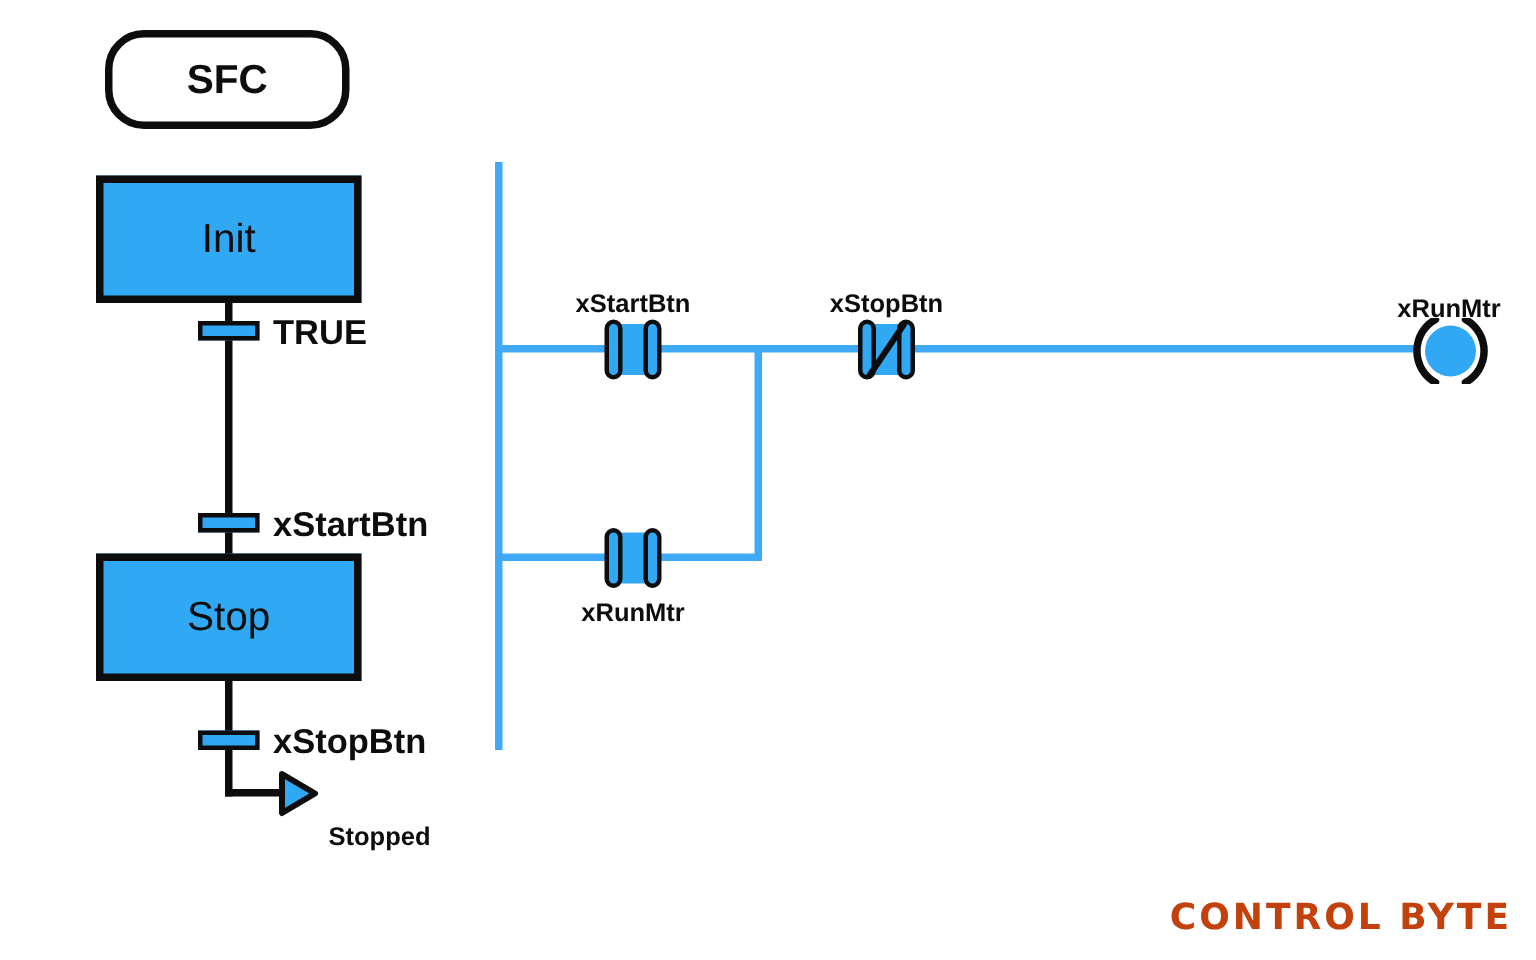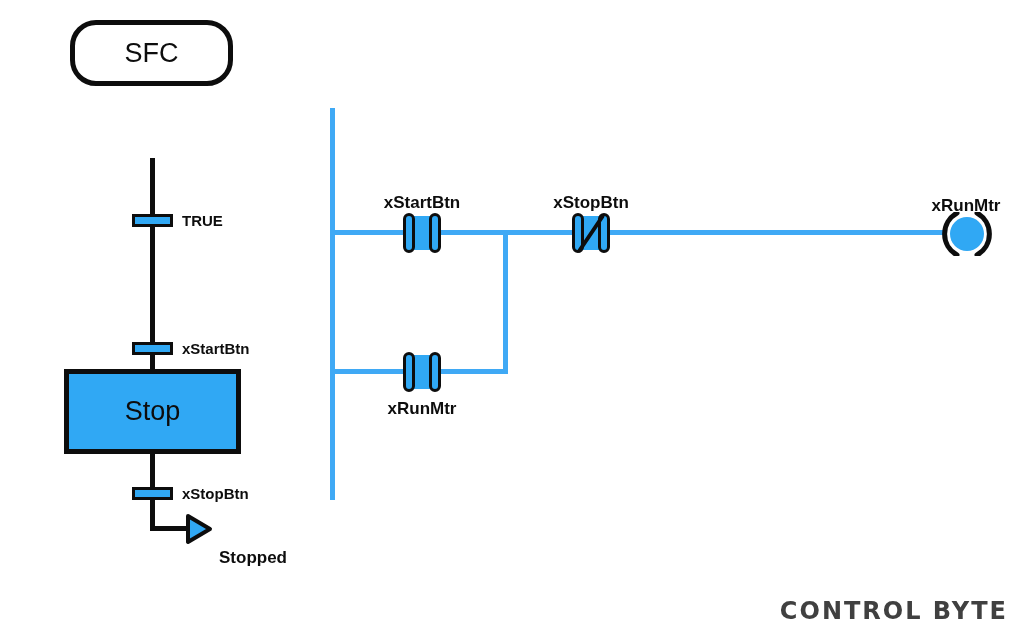"SFC" .pill { font-weight: normal -> bold }
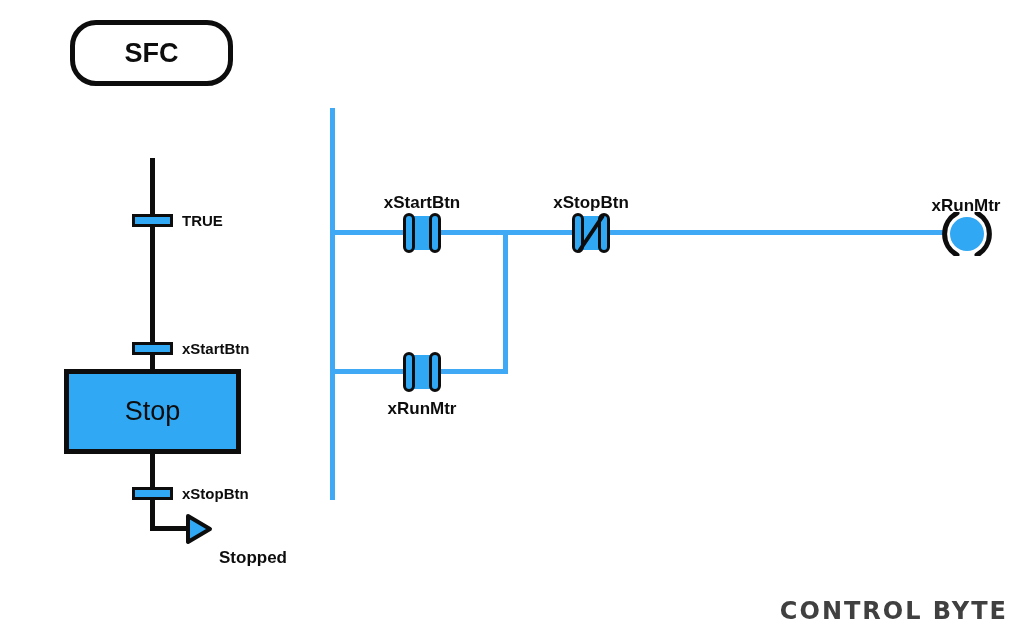"Init" div.sfc-step { html: none -> <div> <span>Init</span> </div> }
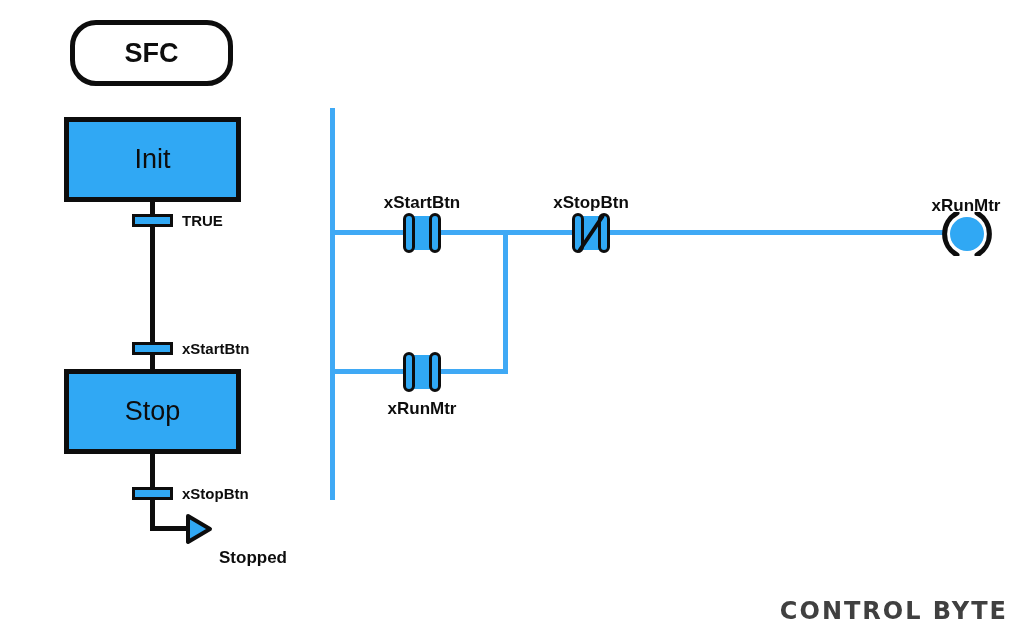"TRUE" .tlabel { font-size: 15px -> 23px }
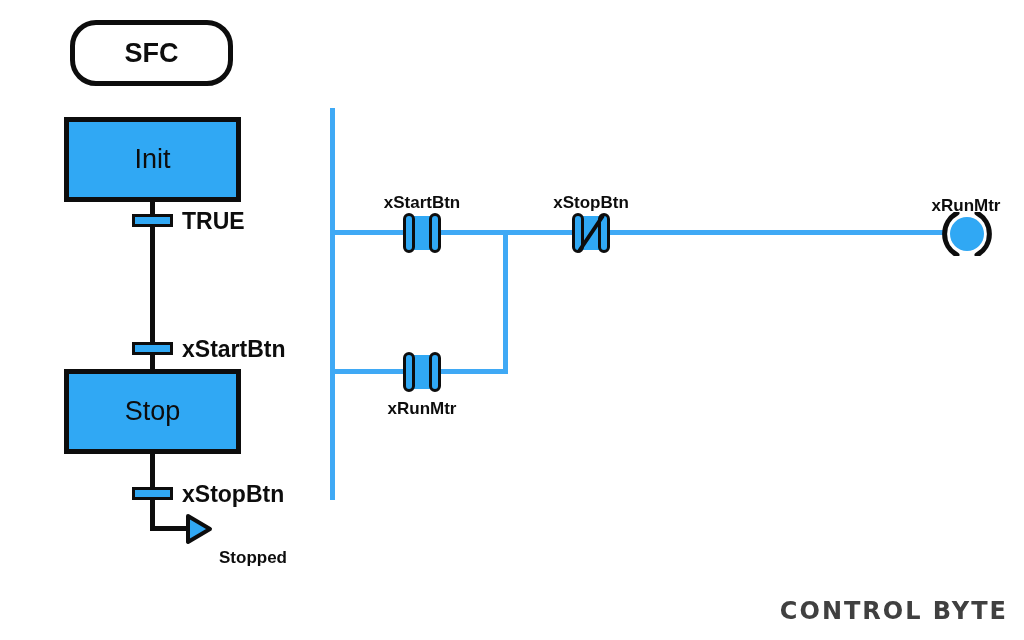"CONTROL BYTE" #logo { color: #404040 -> #c2410c }
